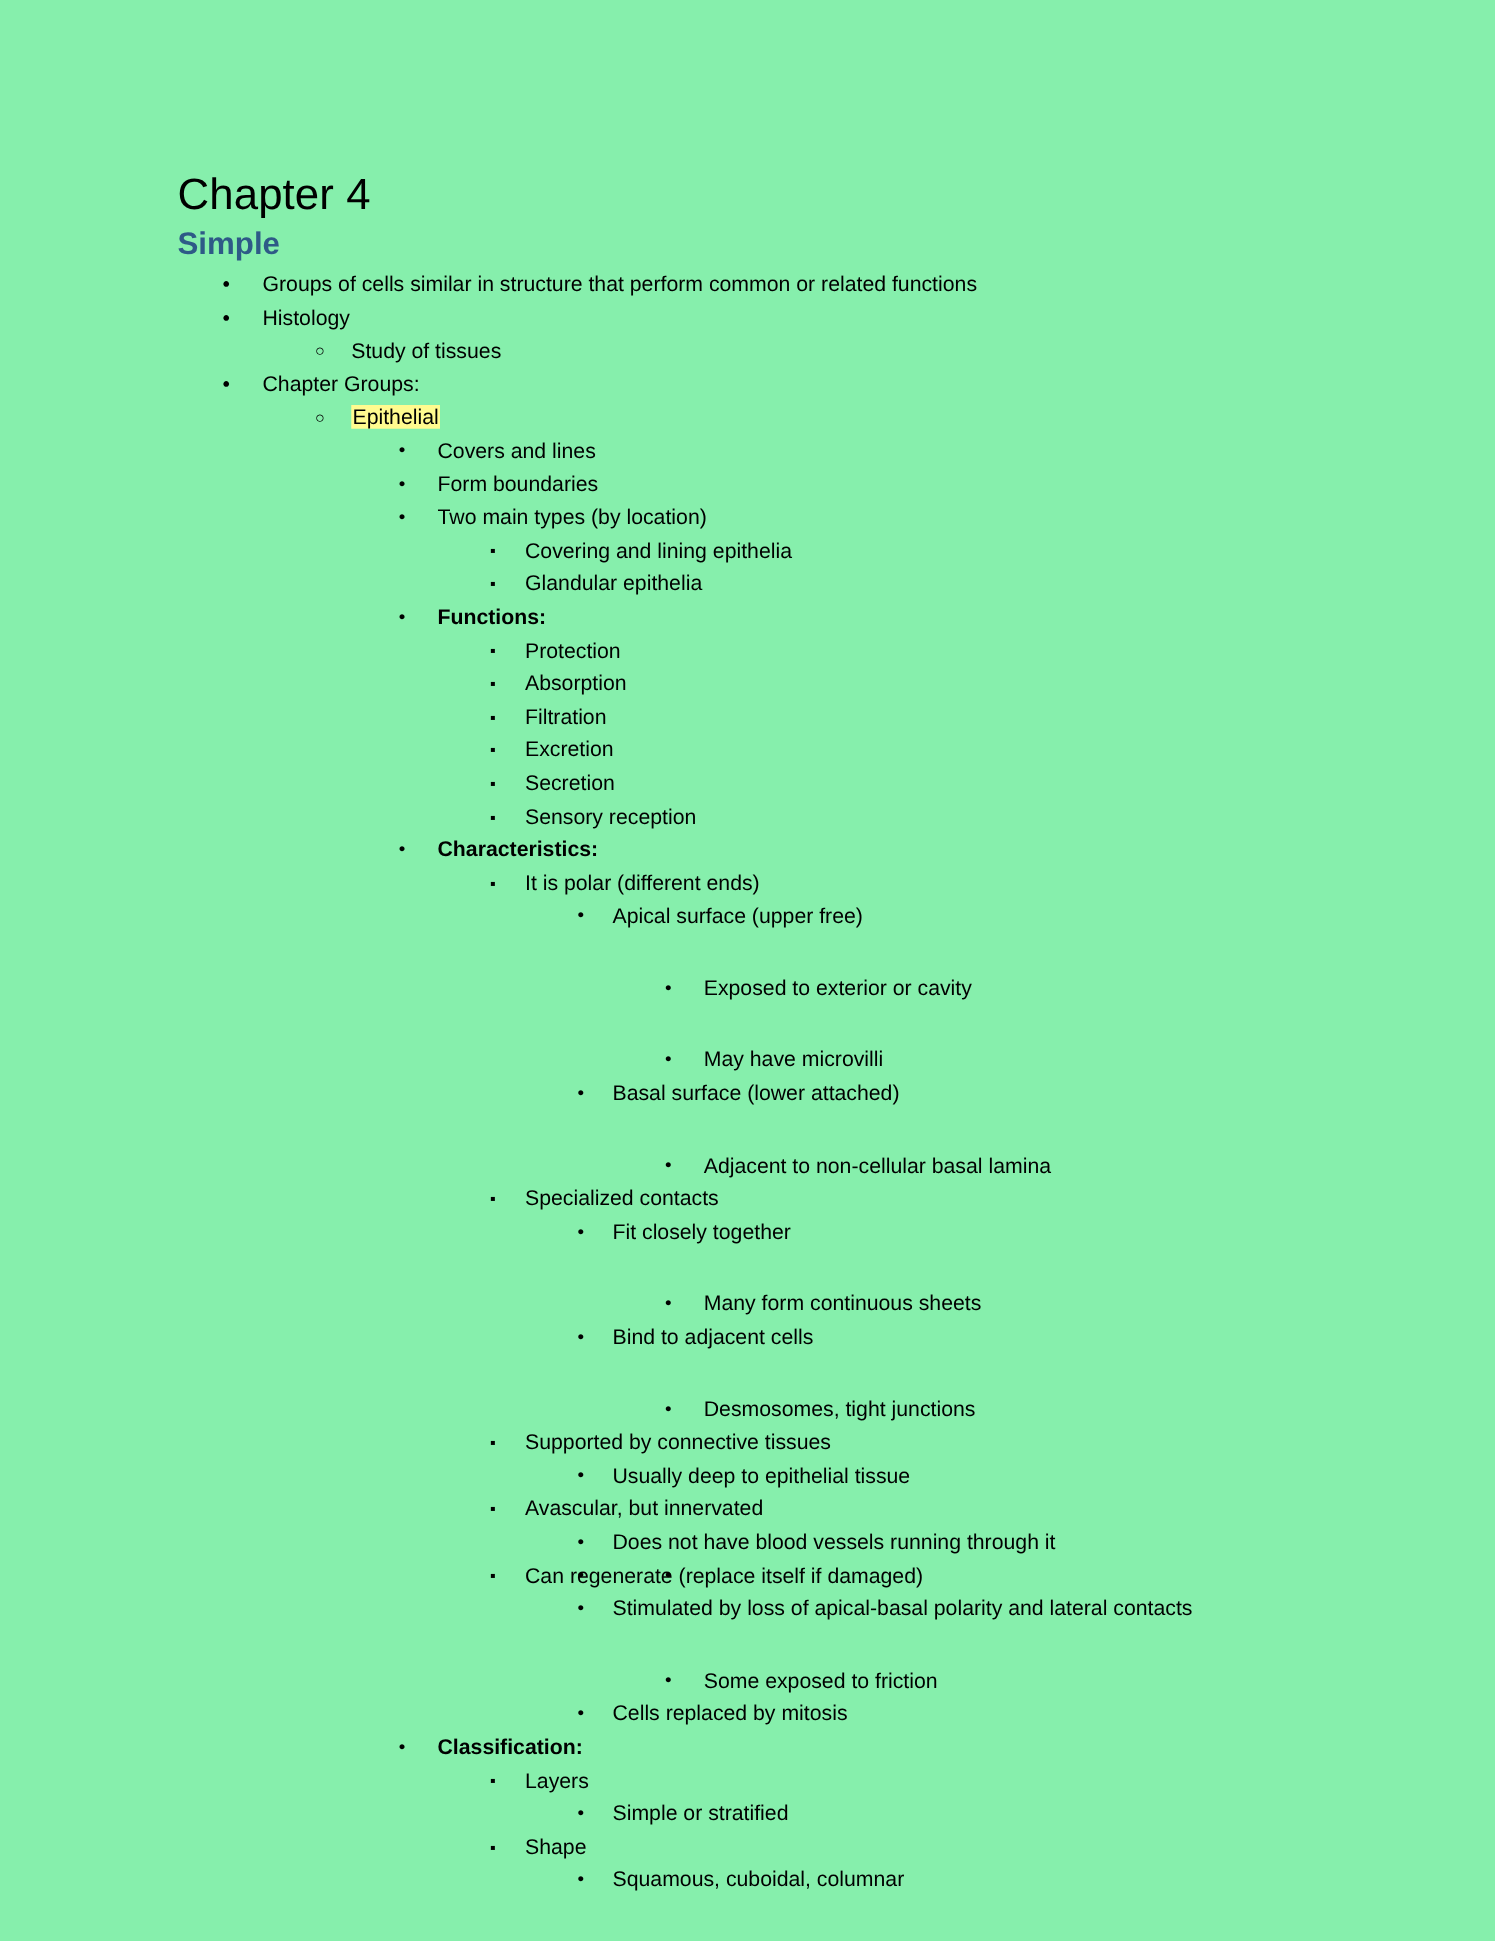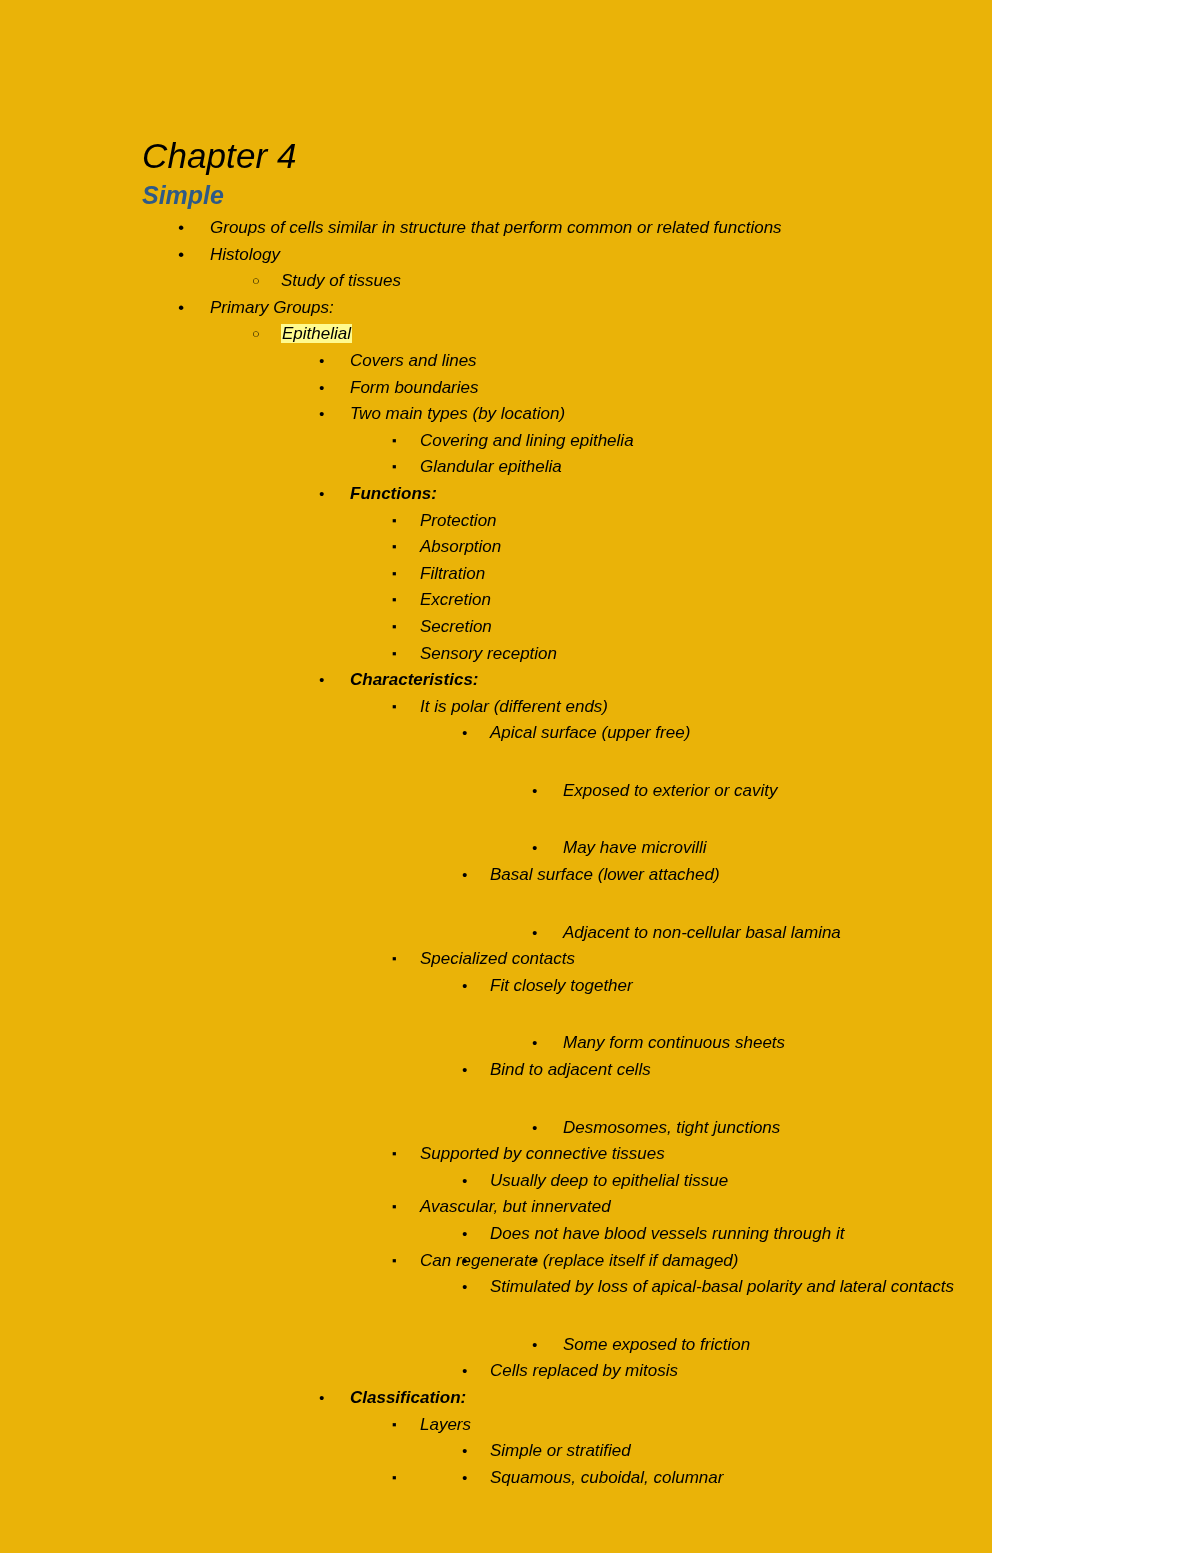"Chapter 4" #page { background: #eab308 -> #86efac; font-style: italic -> none; width: 992px -> 1196px }
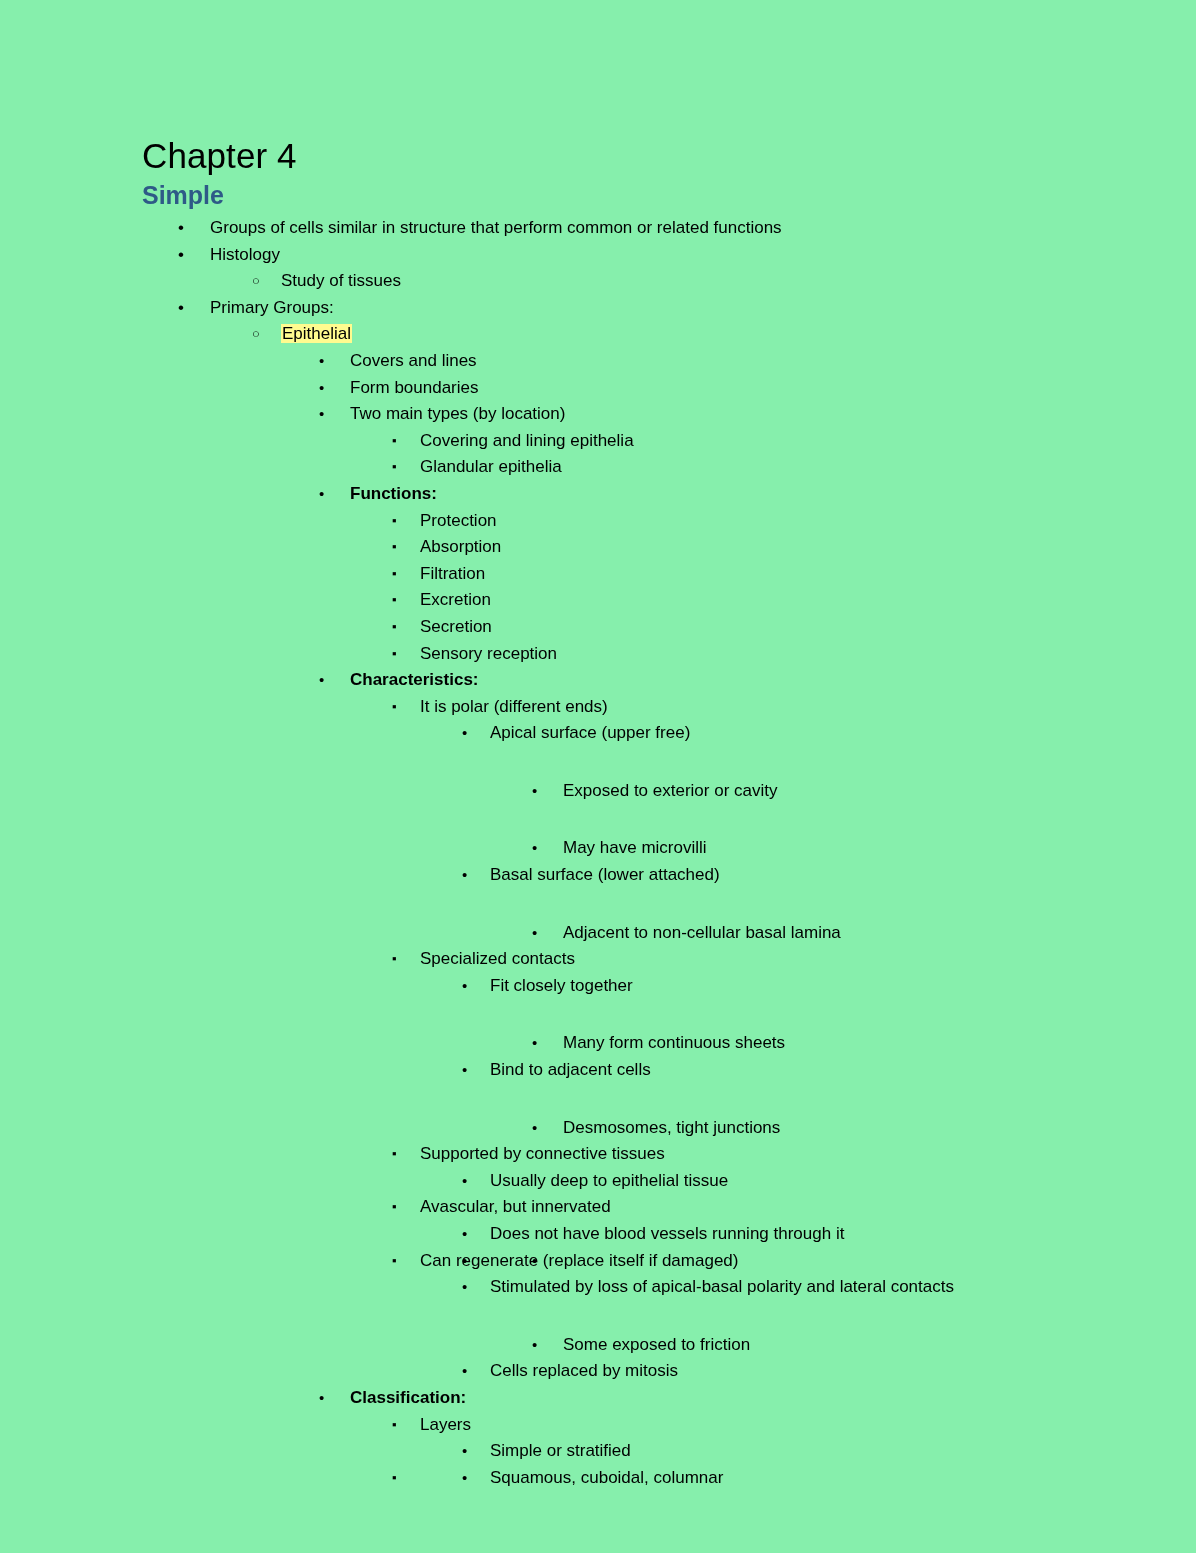"Primary Groups:" span.txt { text: Primary -> Chapter }
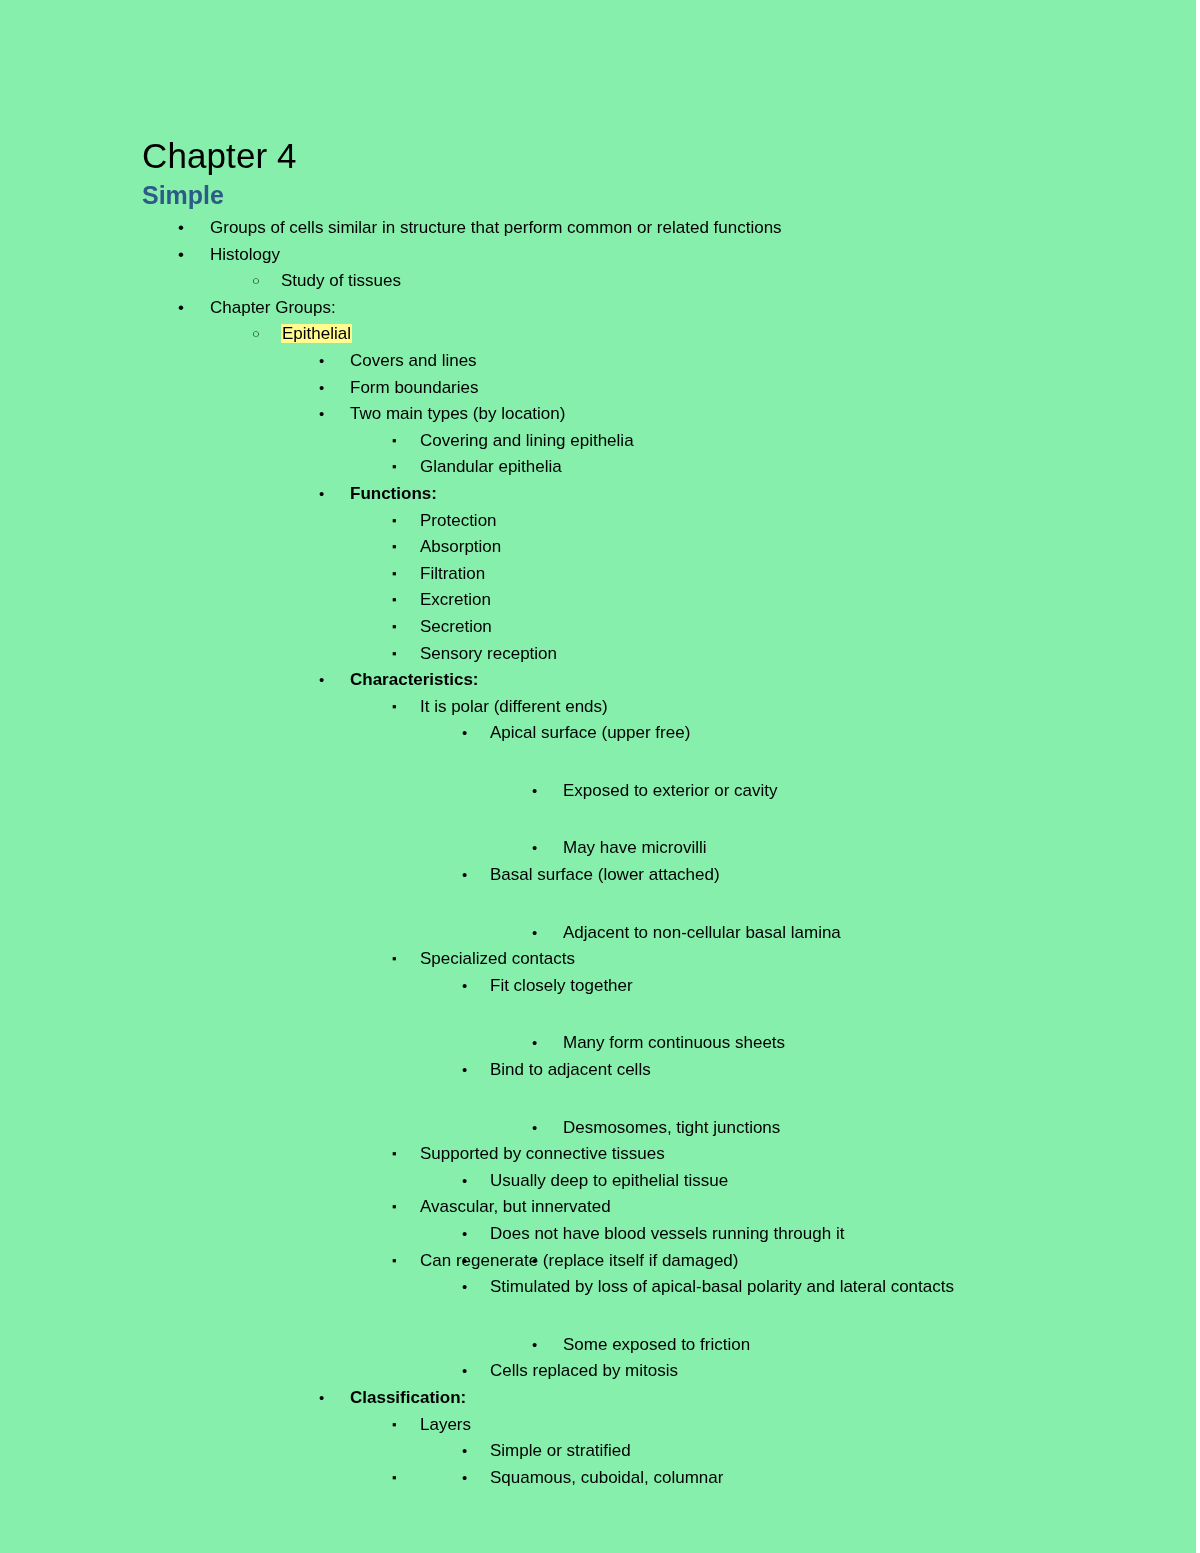"Shape" span.txt { html: none -> <span>Shape</span> }
